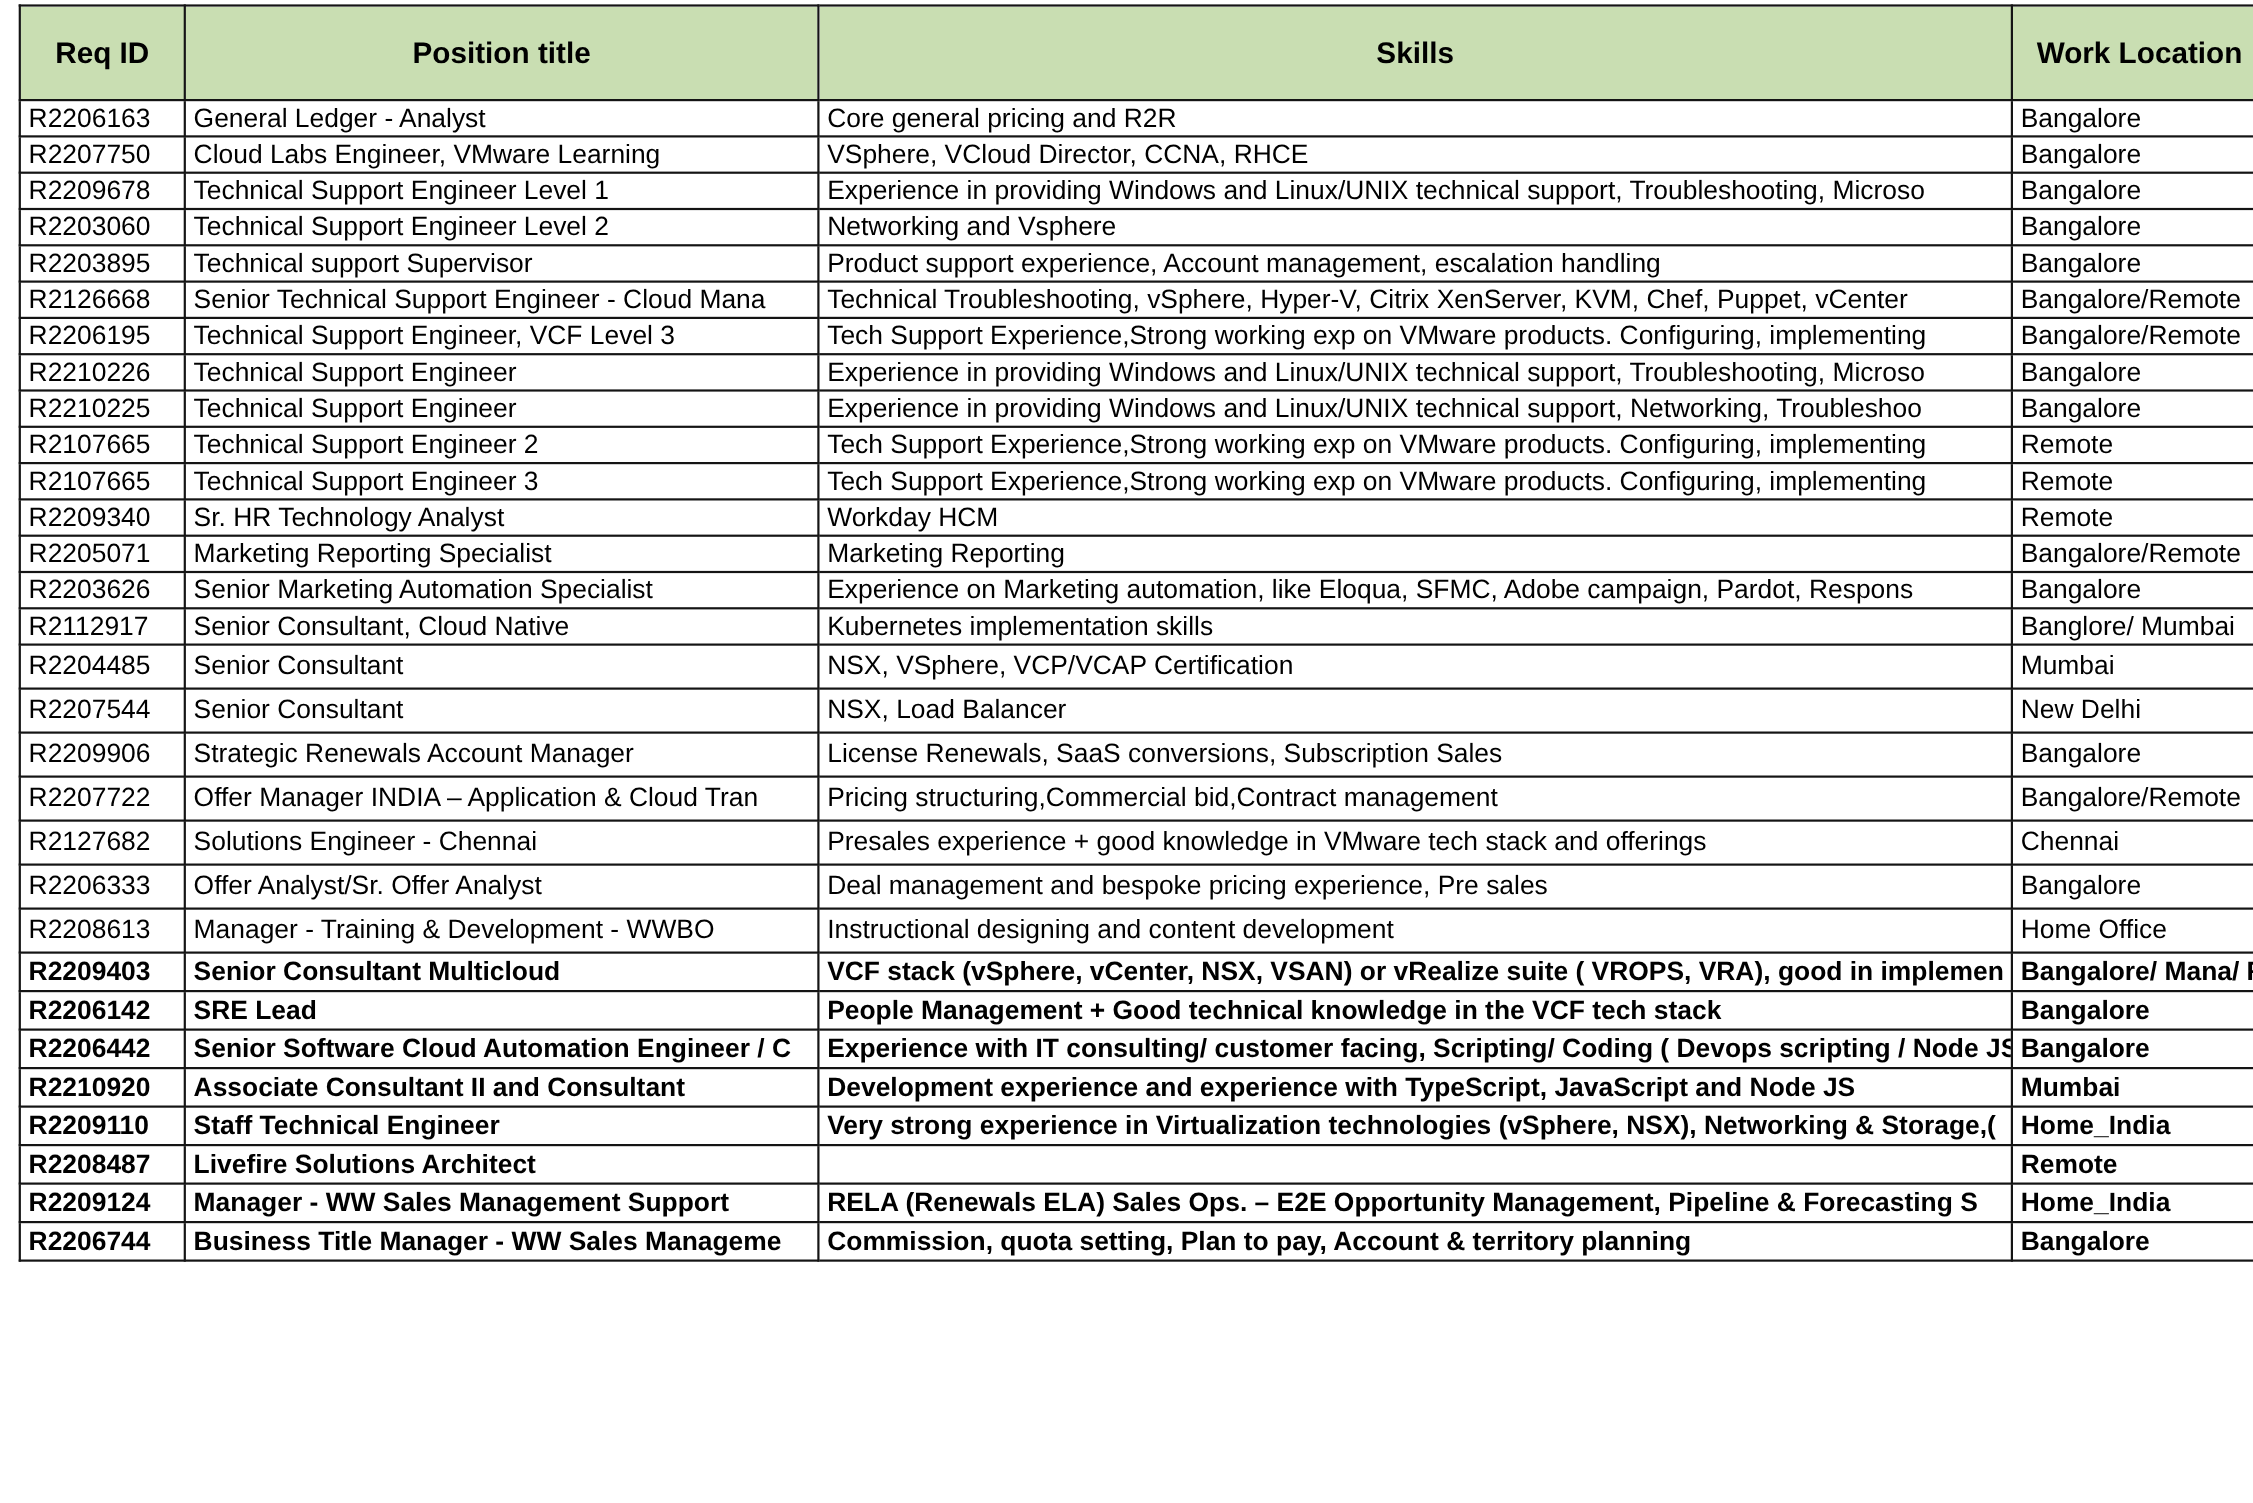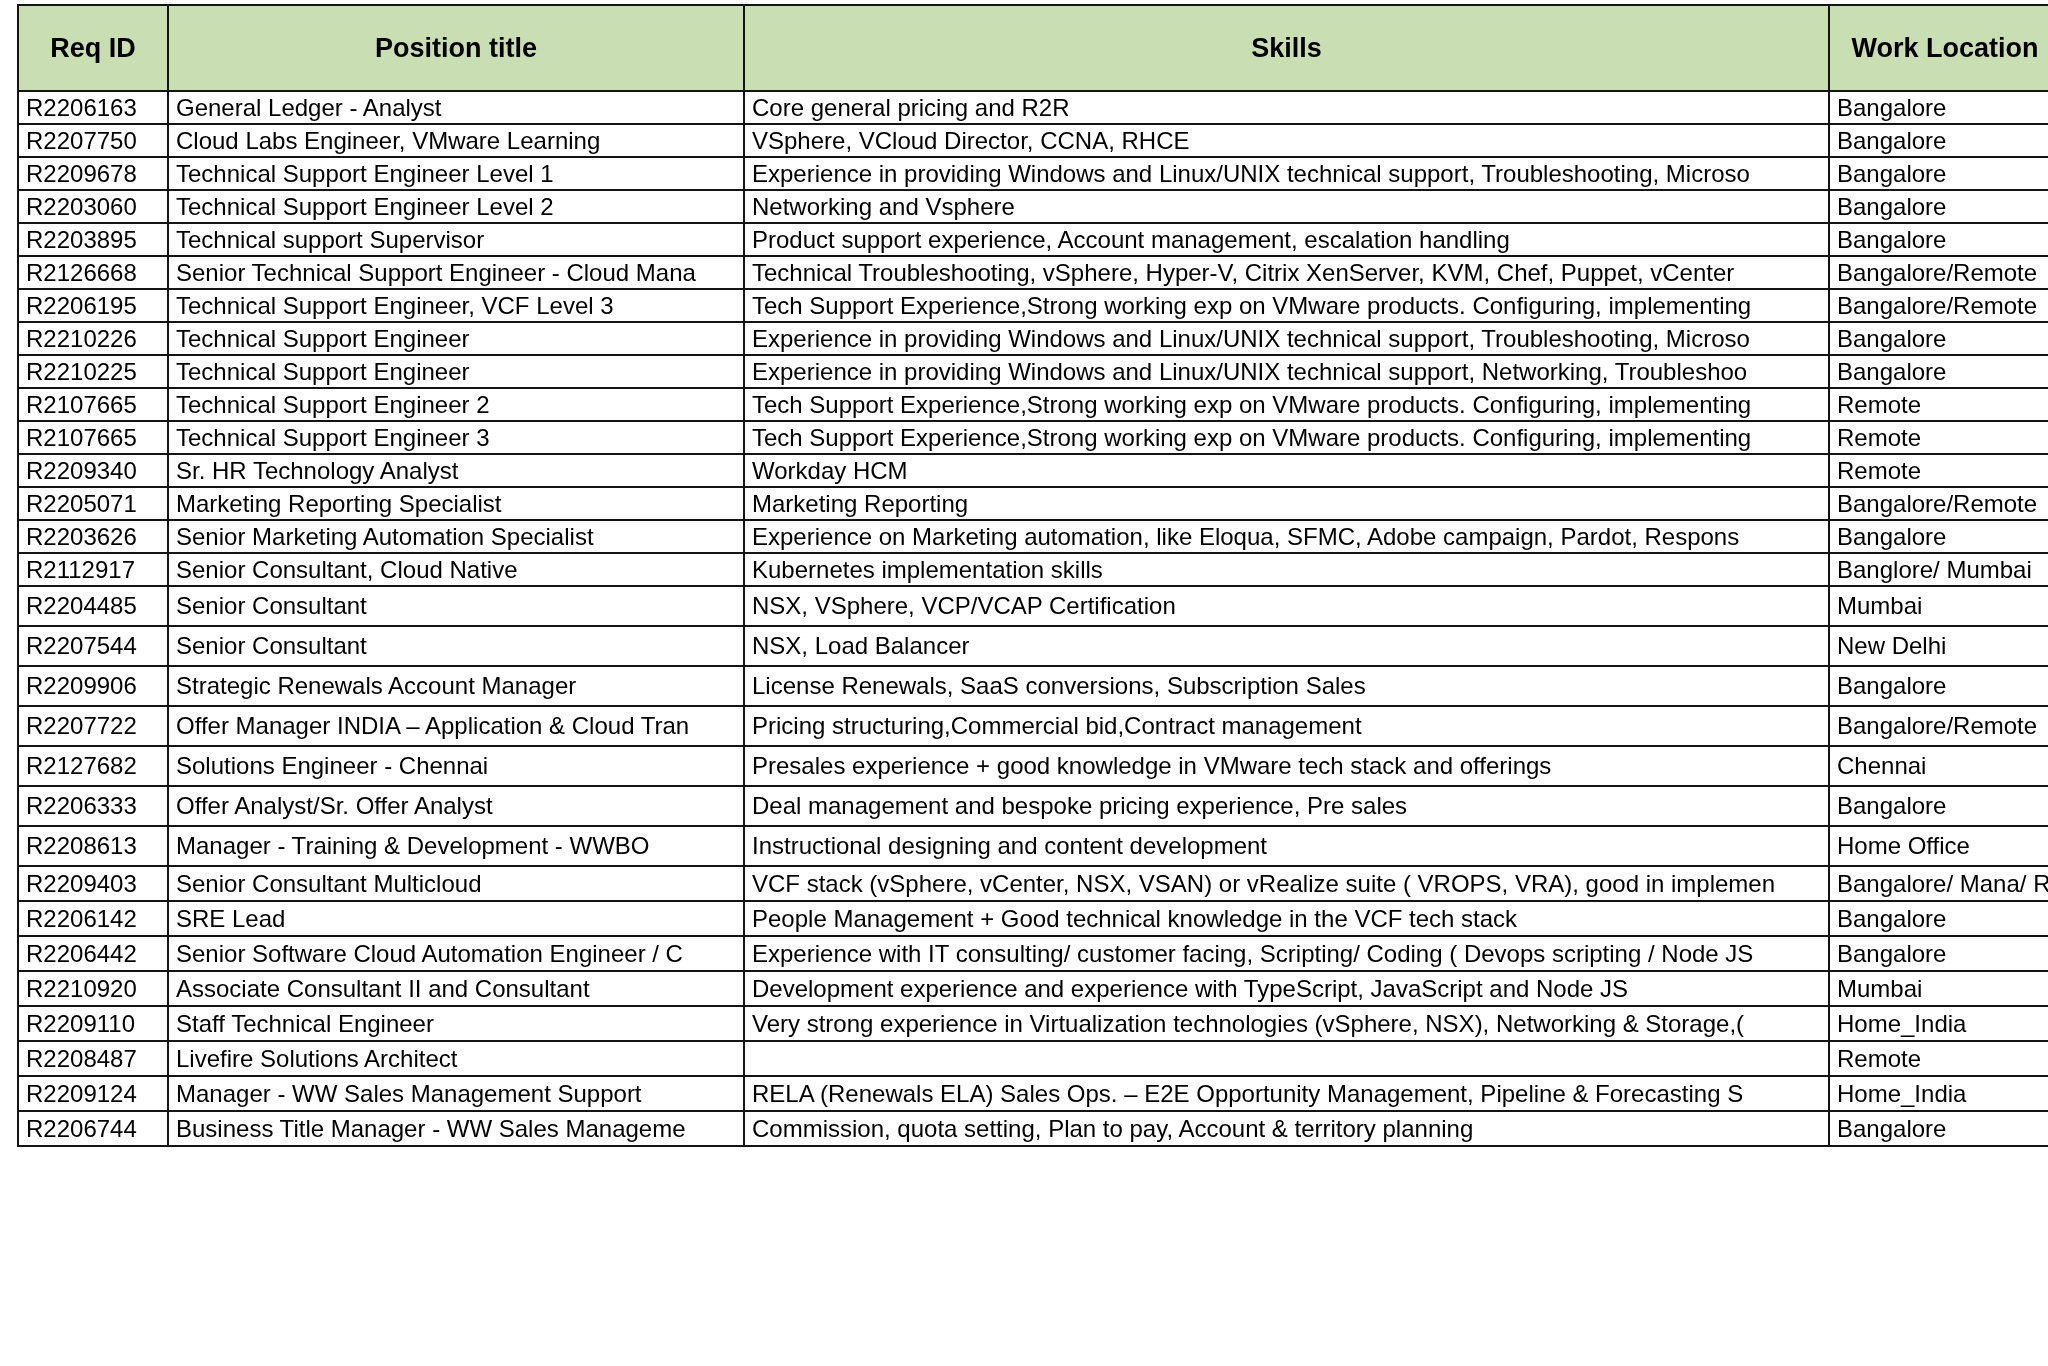"R2209403" tr.h-c td { font-weight: none -> bold }
